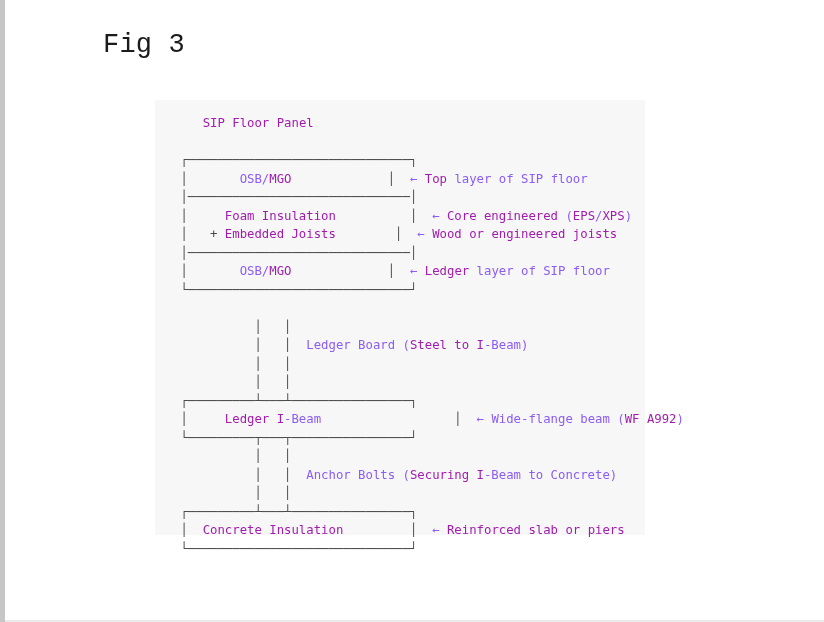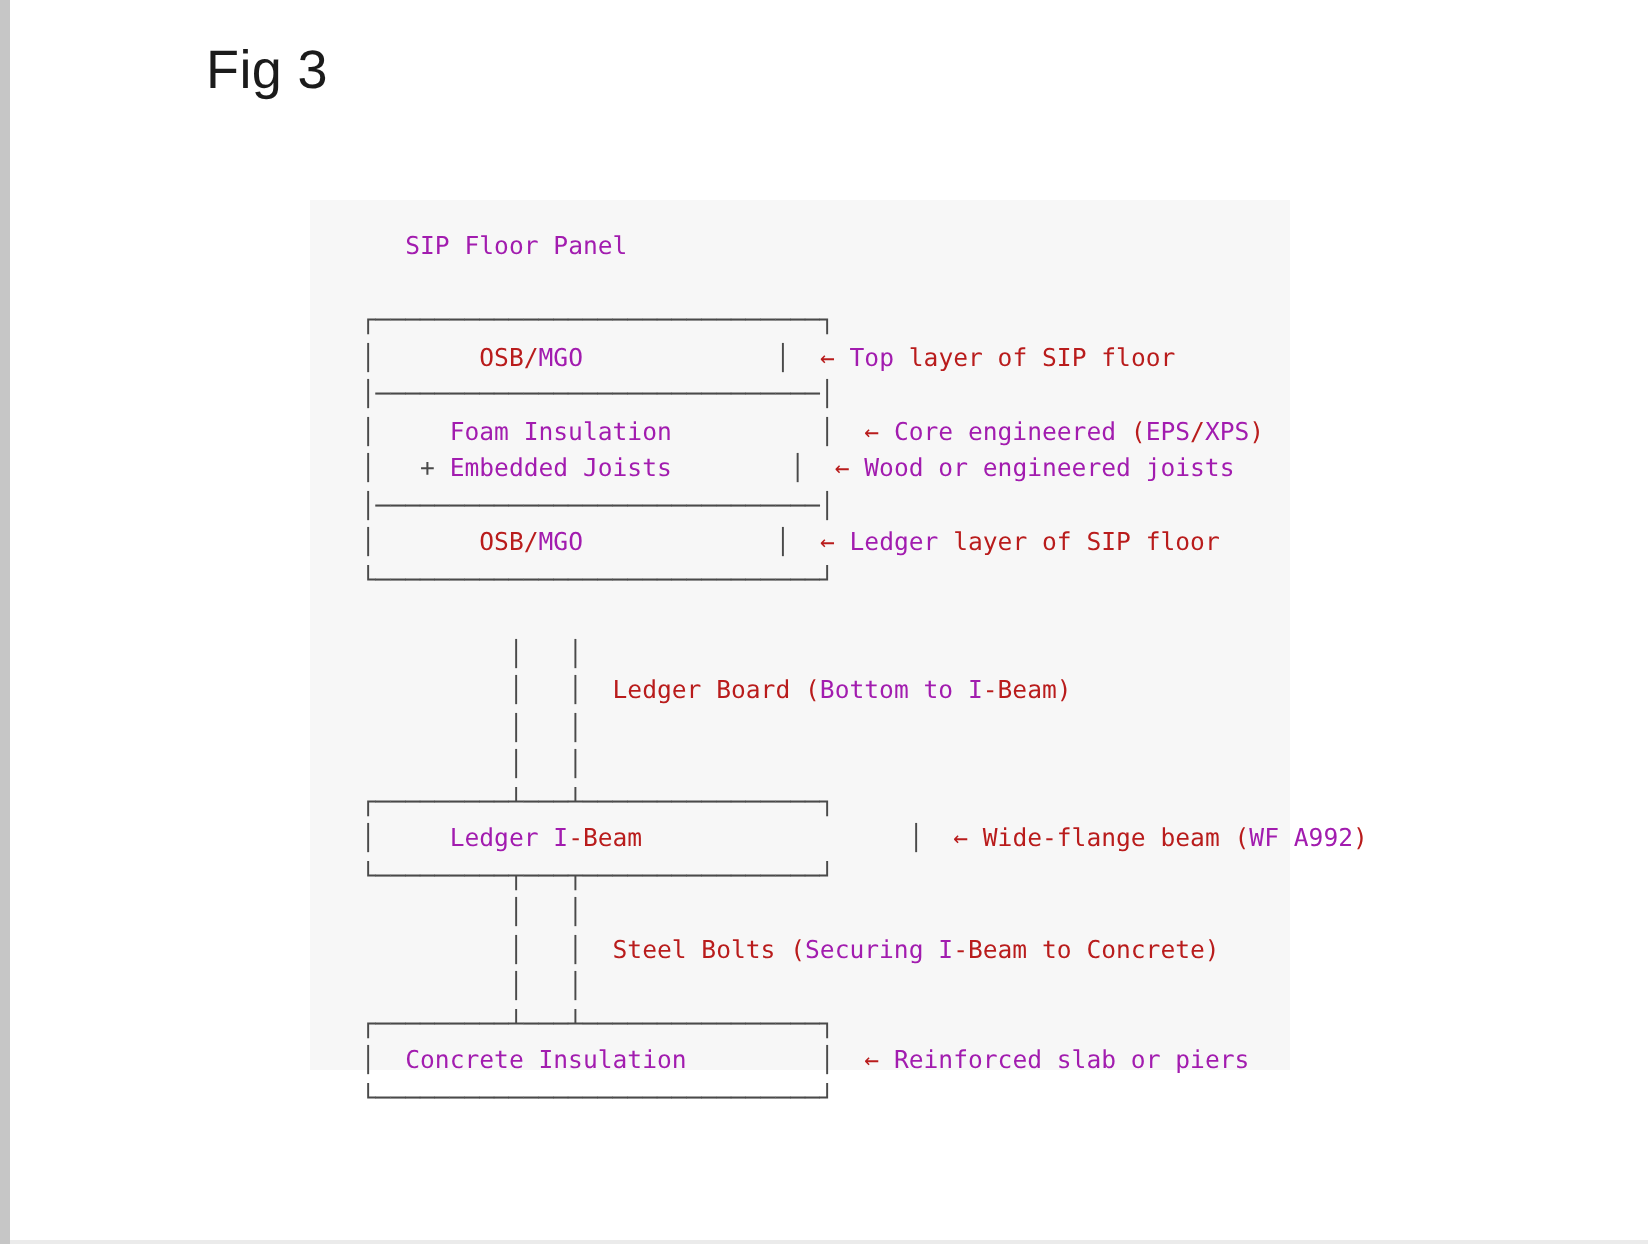"Fig 3" .page-title { font-family: Liberation Sans, sans-serif -> Liberation Mono, monospace; top: 20px -> 30px }
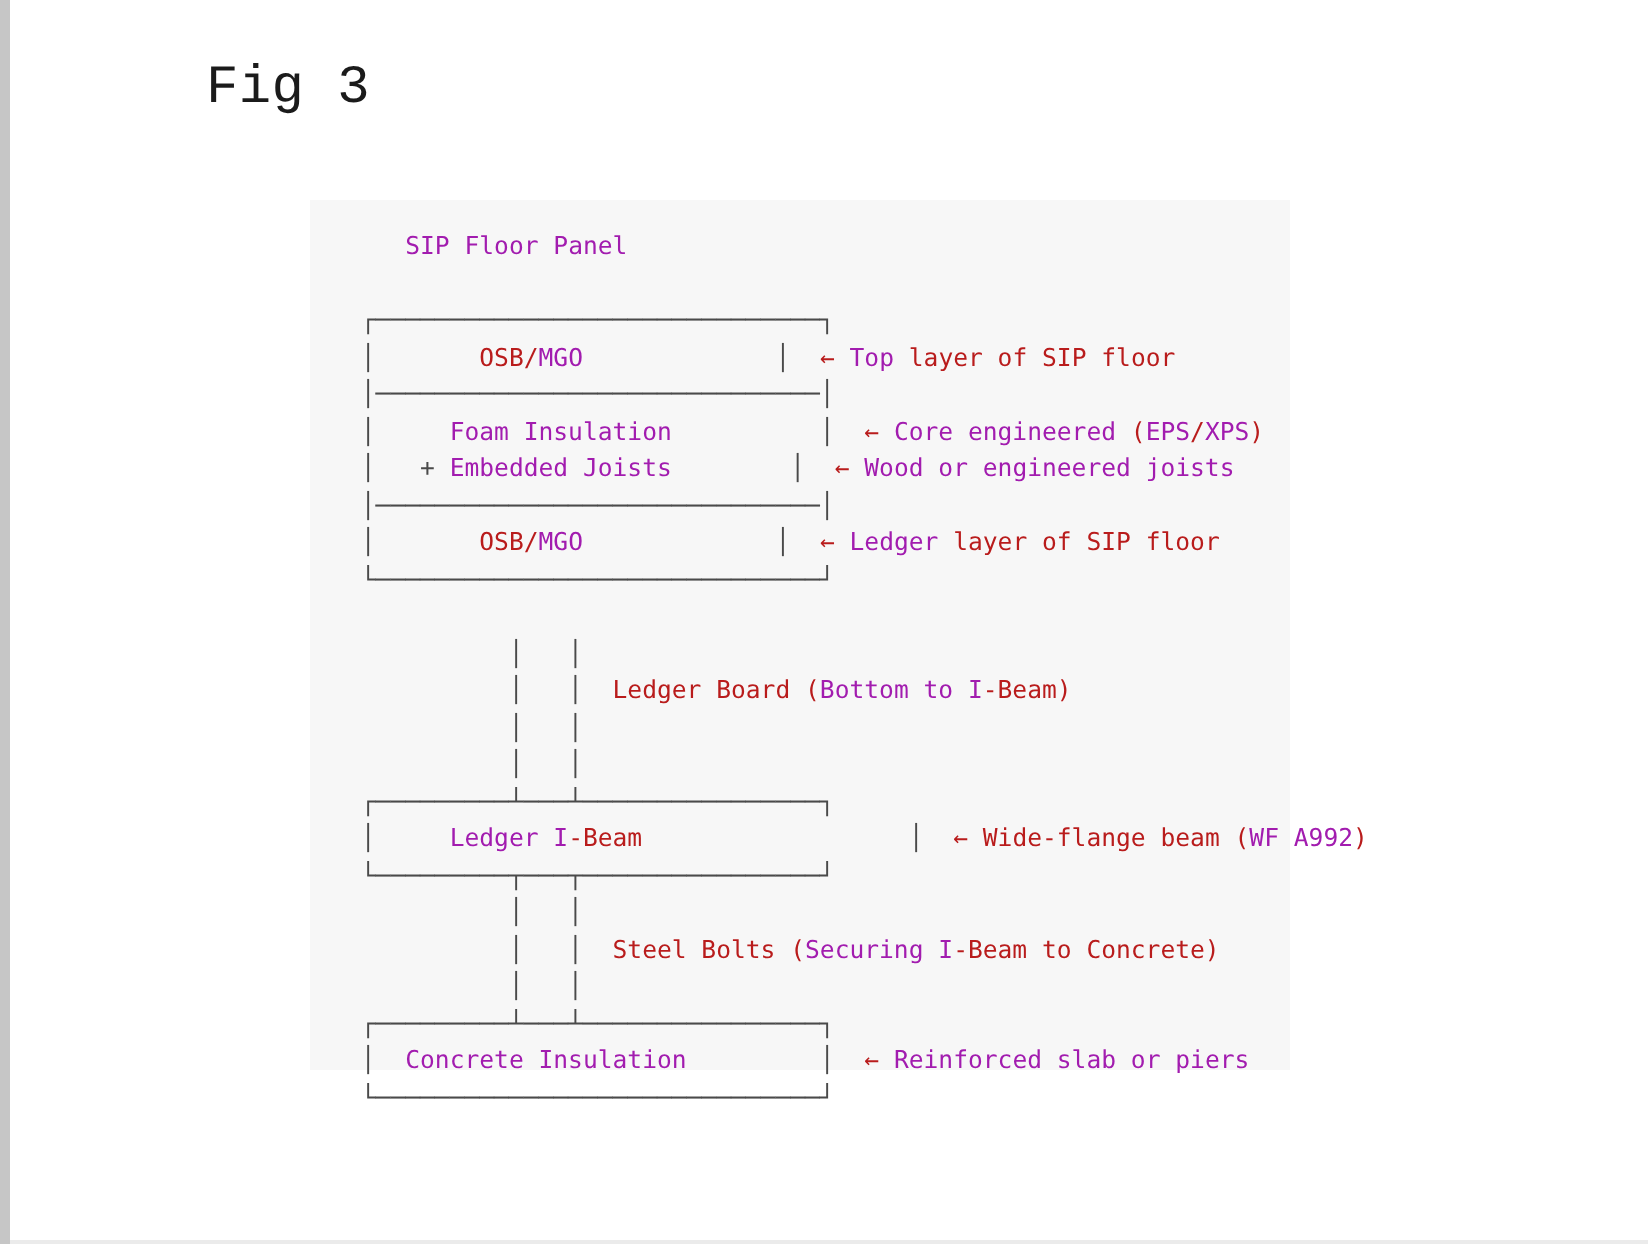"OSB" .tk-dark { color: #b91c1c -> #8b5cf6 }
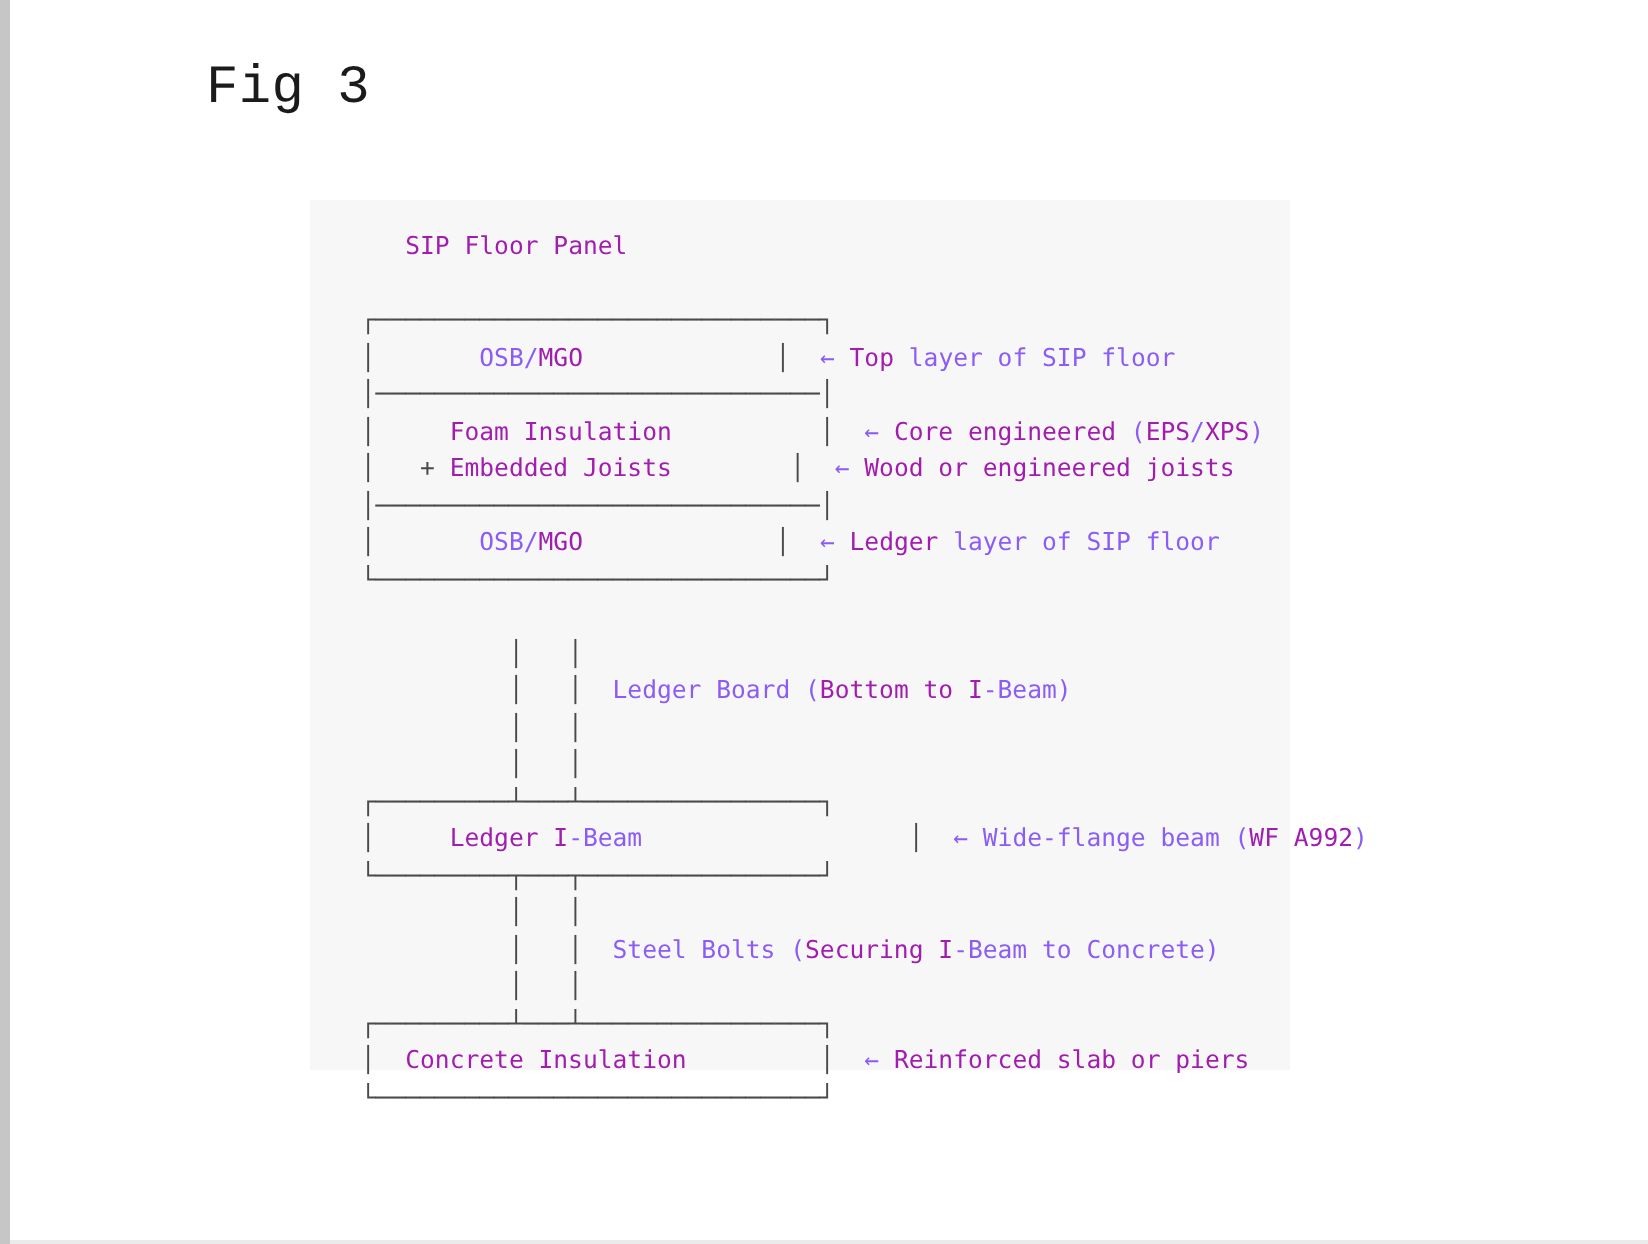"Bottom to I" span.tk-gold { text: Bottom -> Steel }
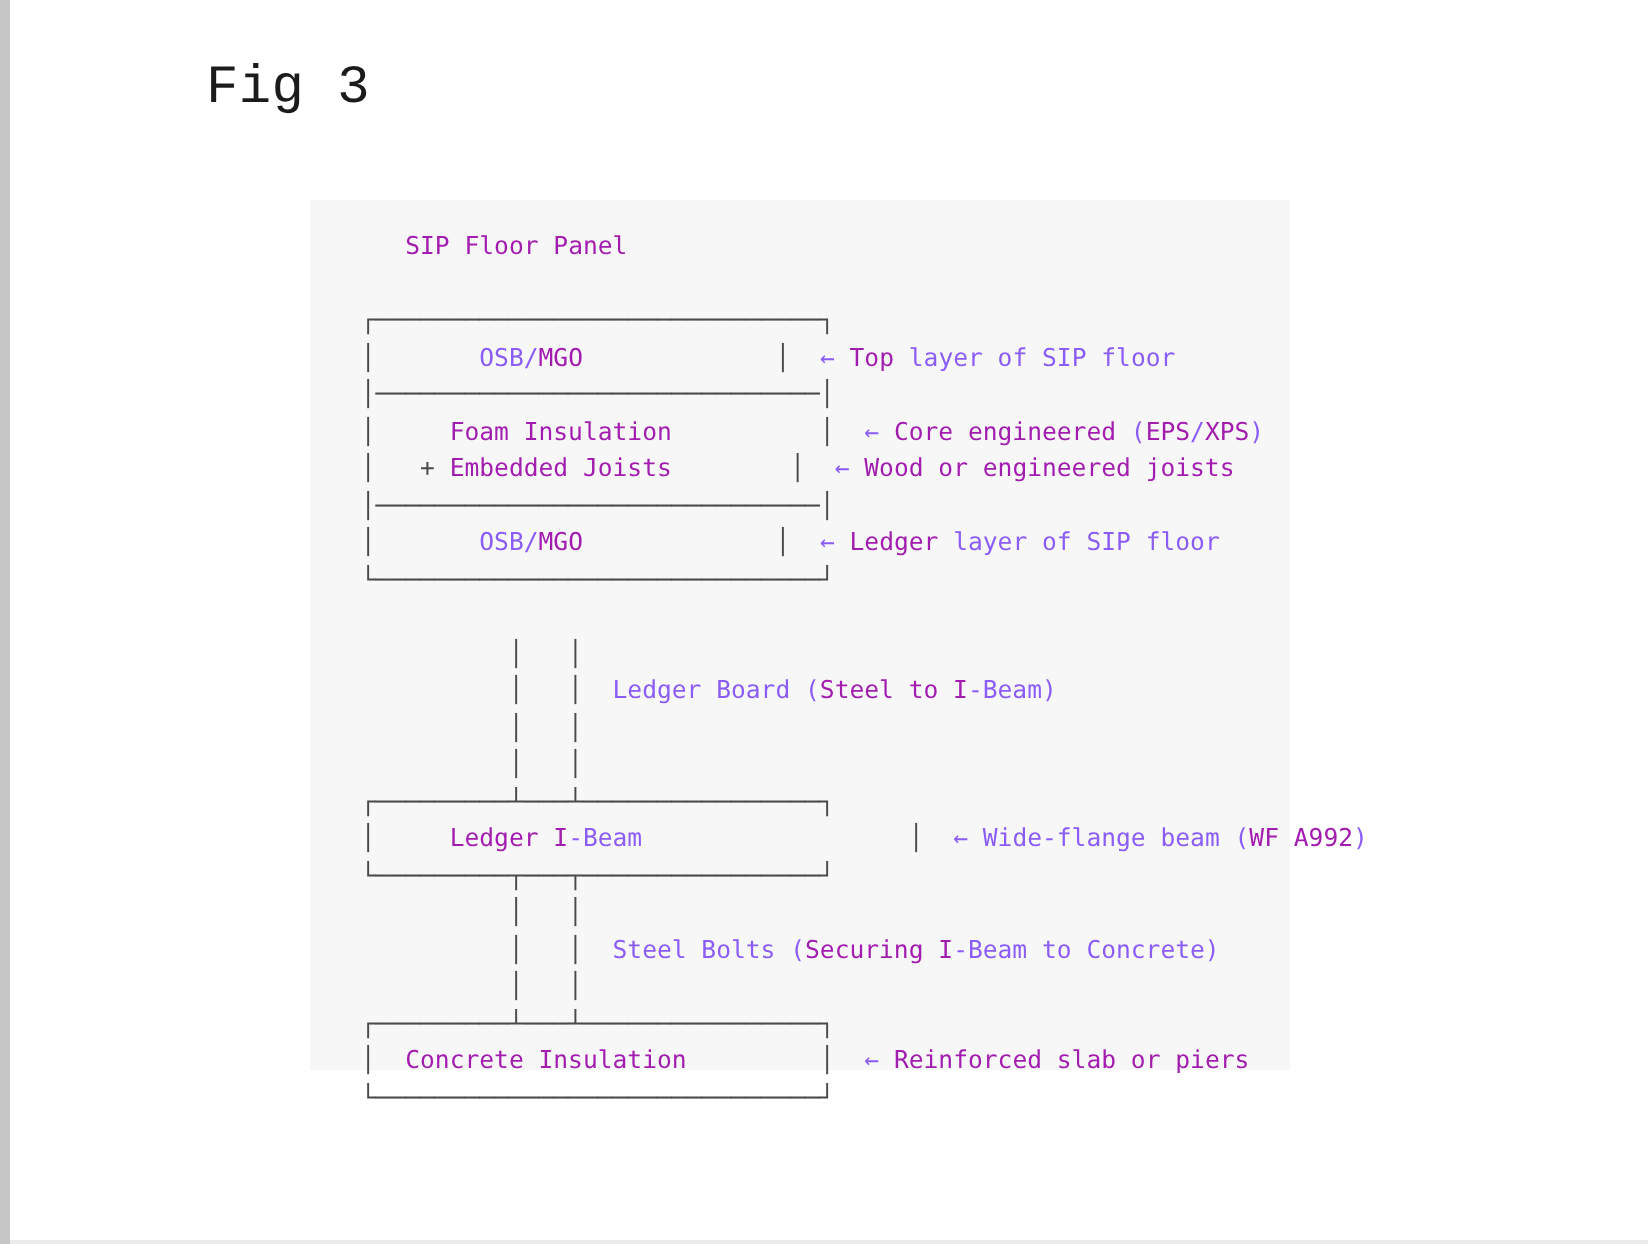"Steel Bolts" span.tk-dark { text: Steel -> Anchor }
